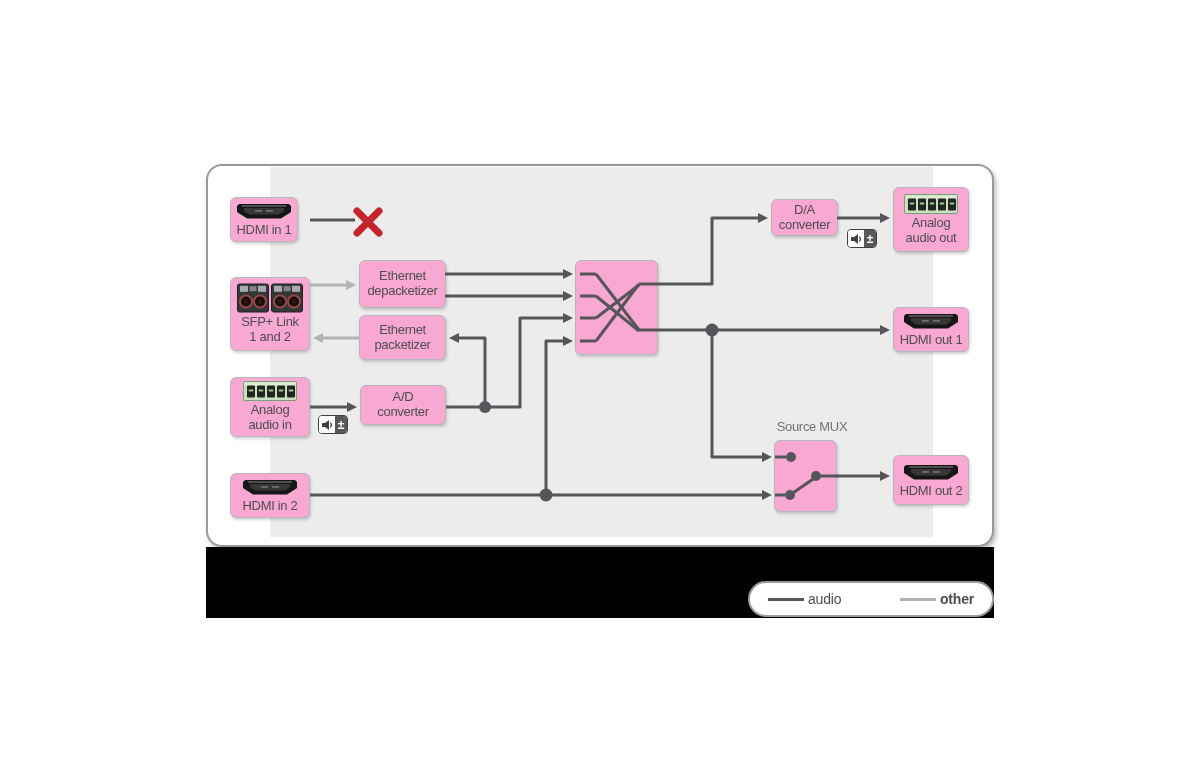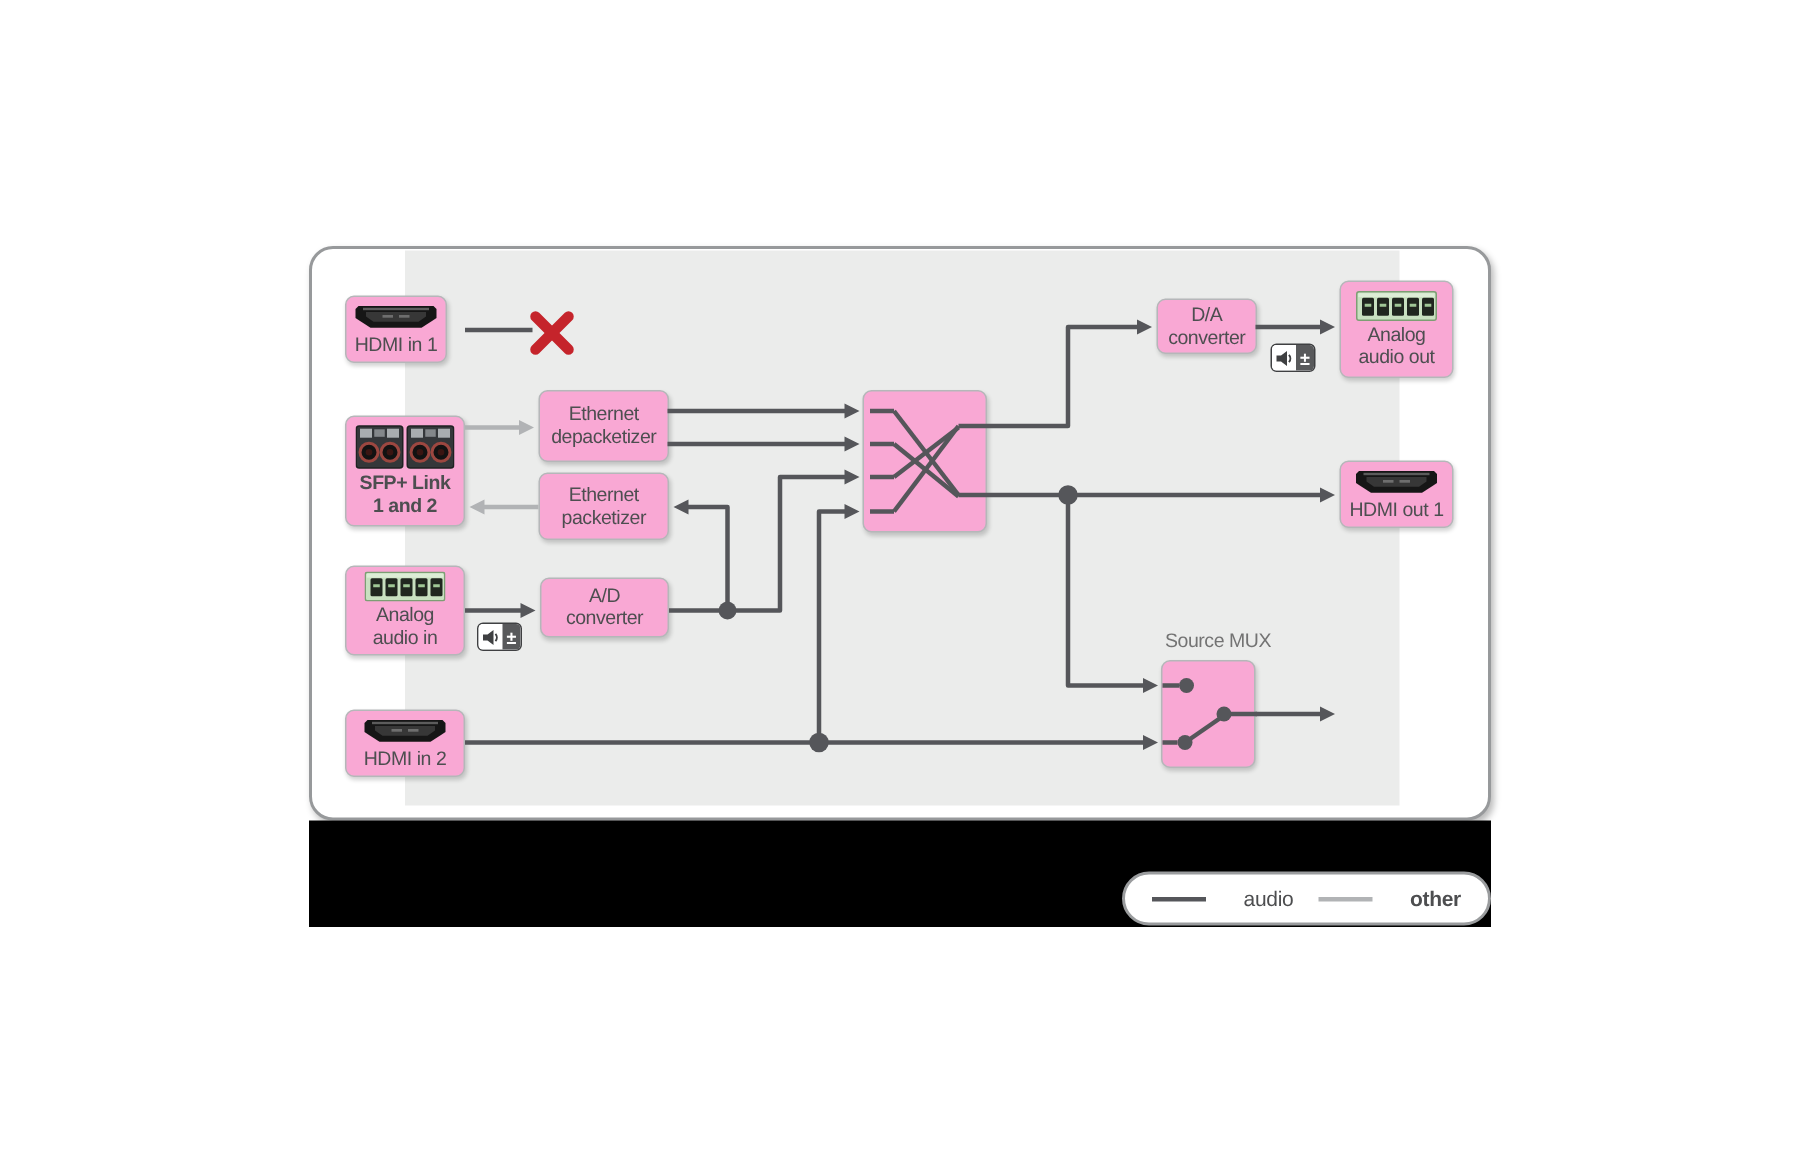"SFP+ Link" .lbl.bold { font-weight: bold -> normal }
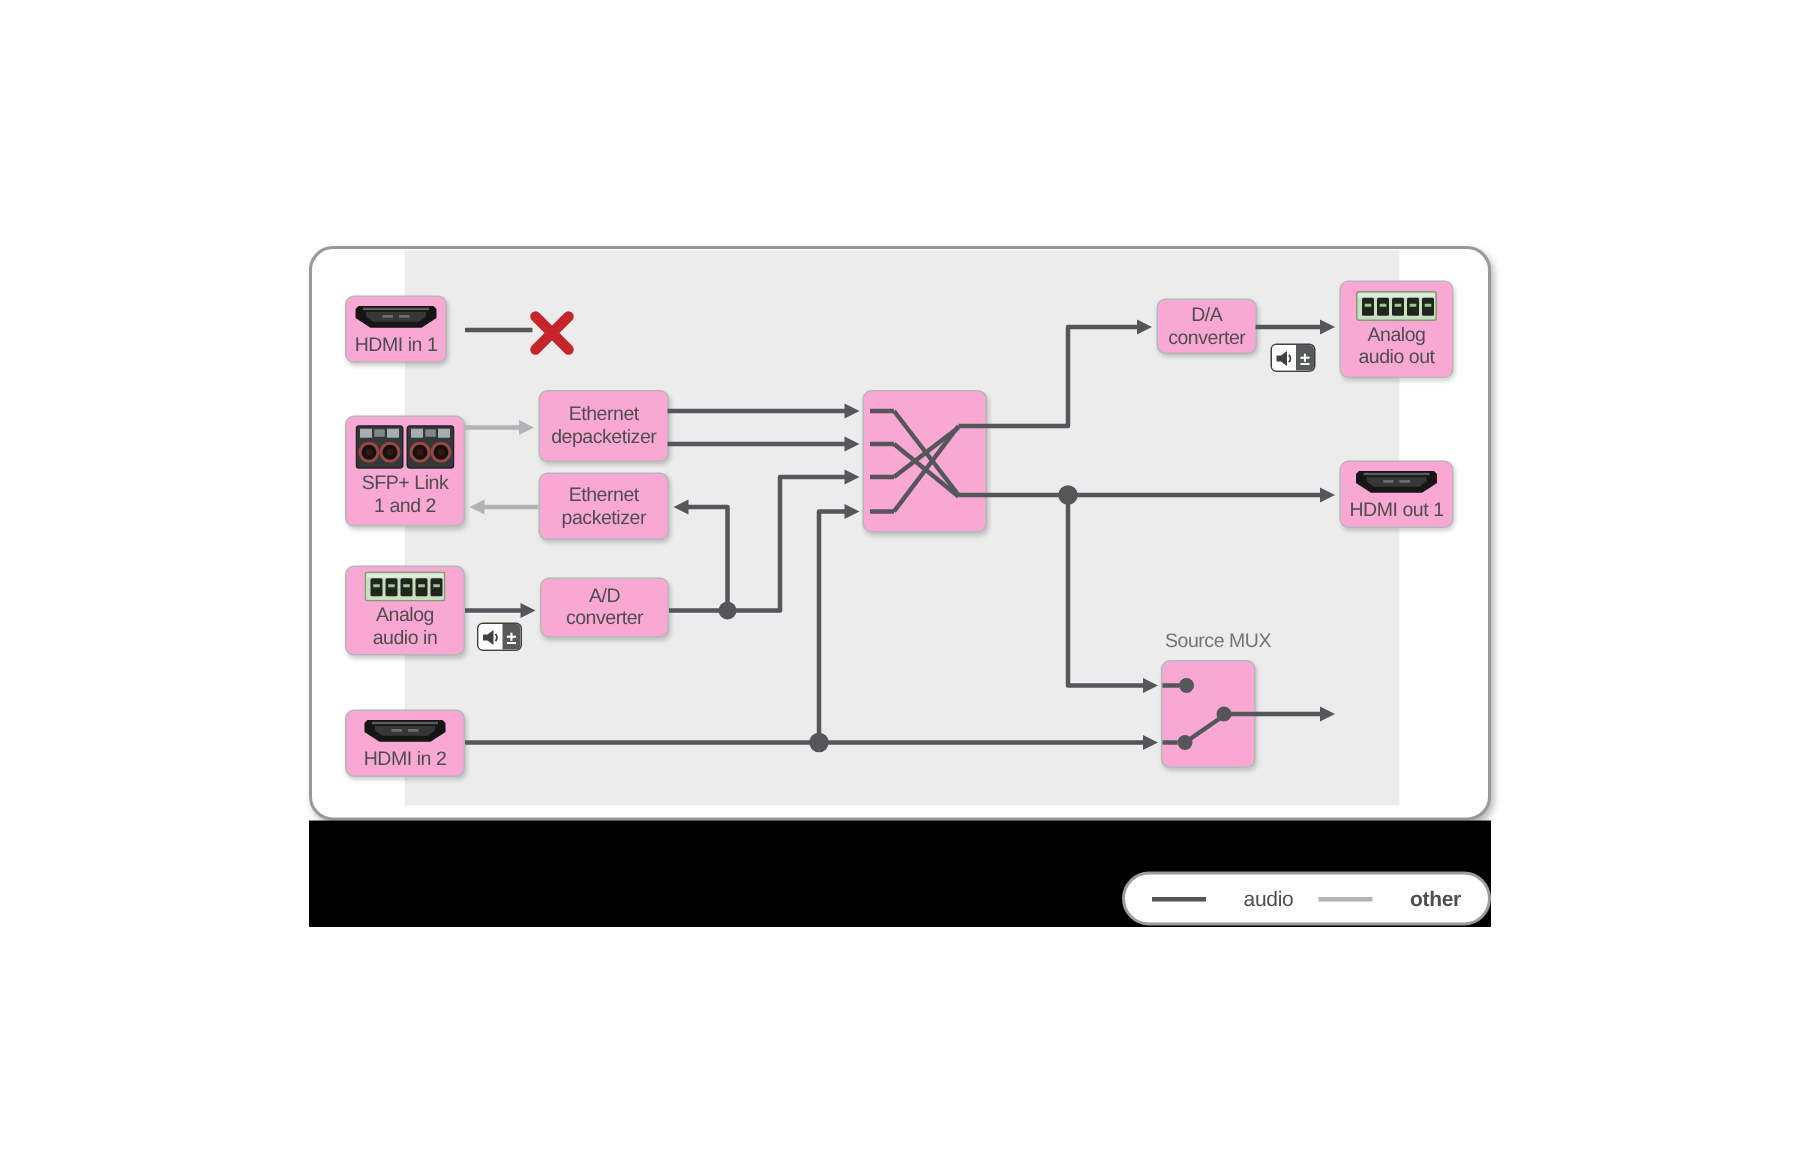"HDMI out 2" div.node { html: none -> <div> <svg> <polygon></polygon> <rect></rect> <polygon></polygon> <rect></rect> <rect></rect> </svg> <div>HDMI out 2</div> </div> }
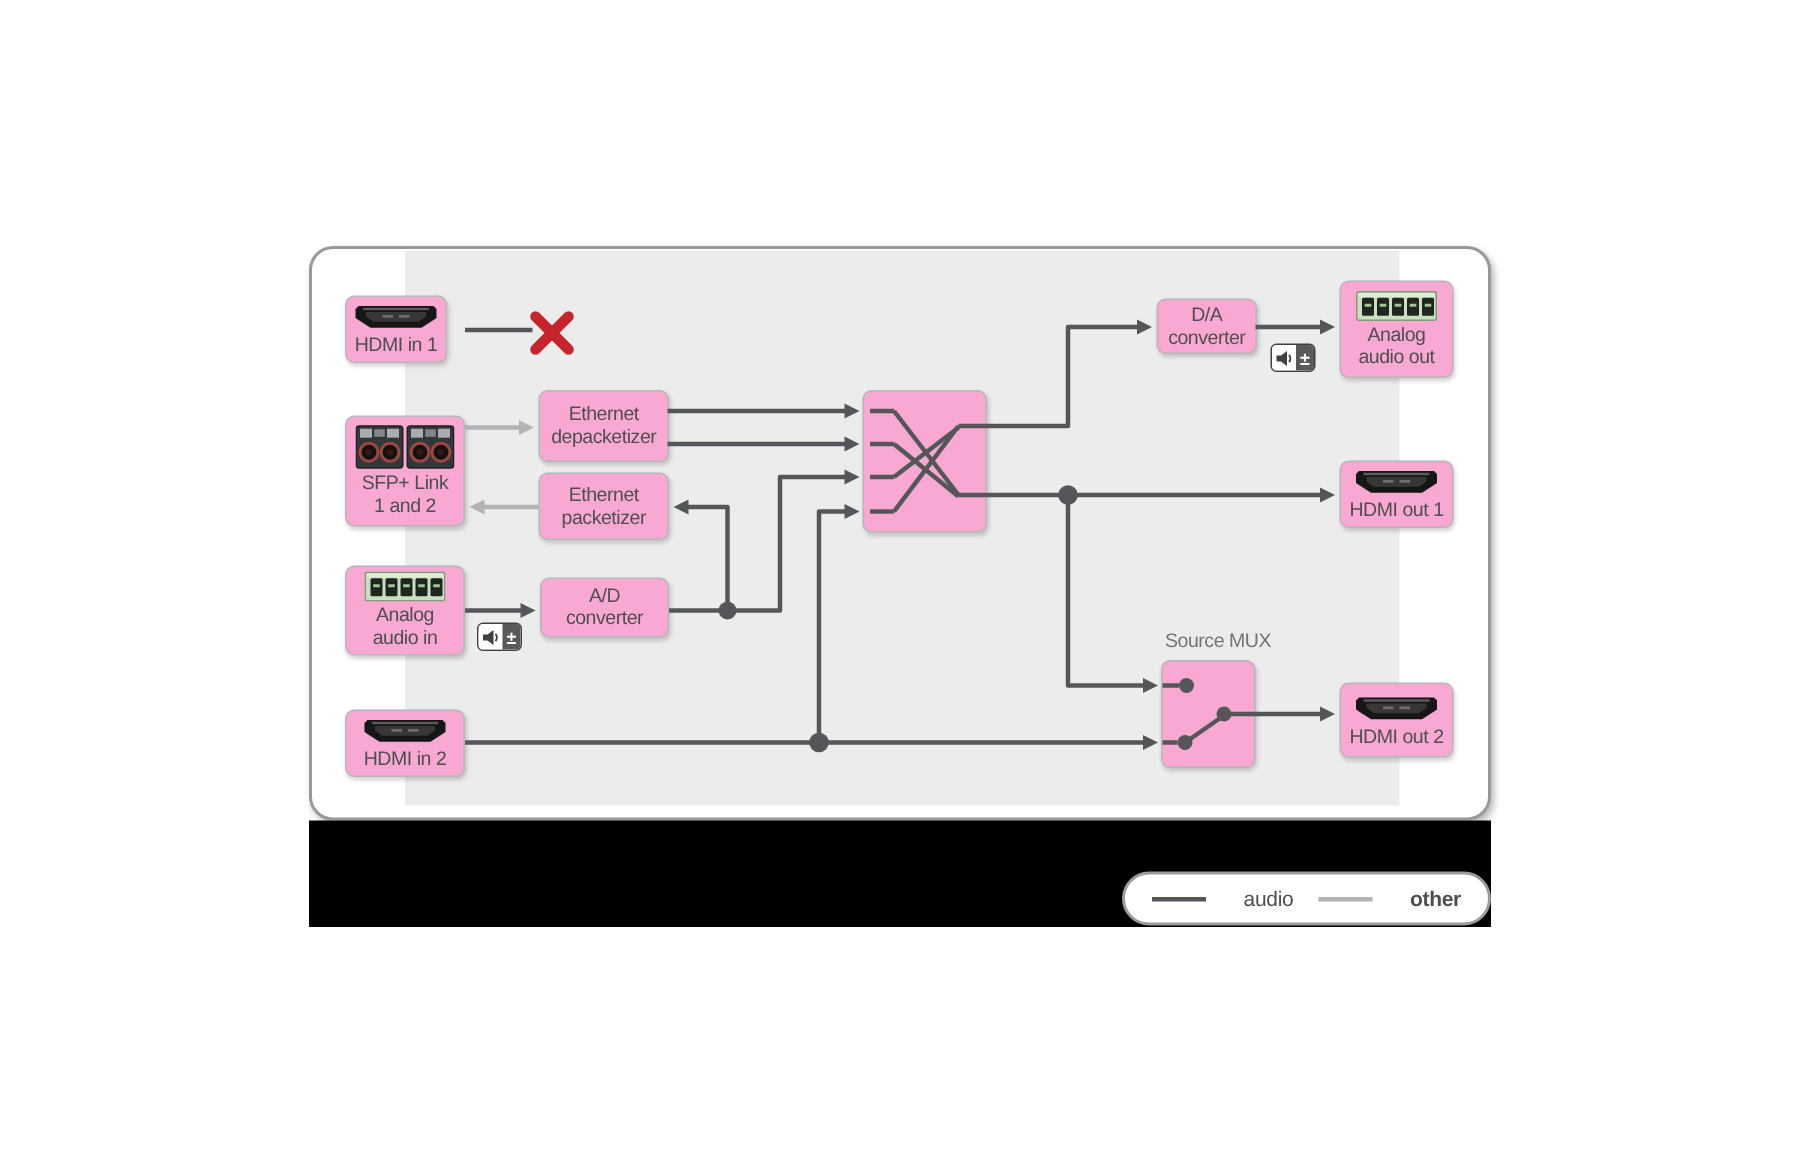"audio" .legend-group { gap: 25px -> 4px }
